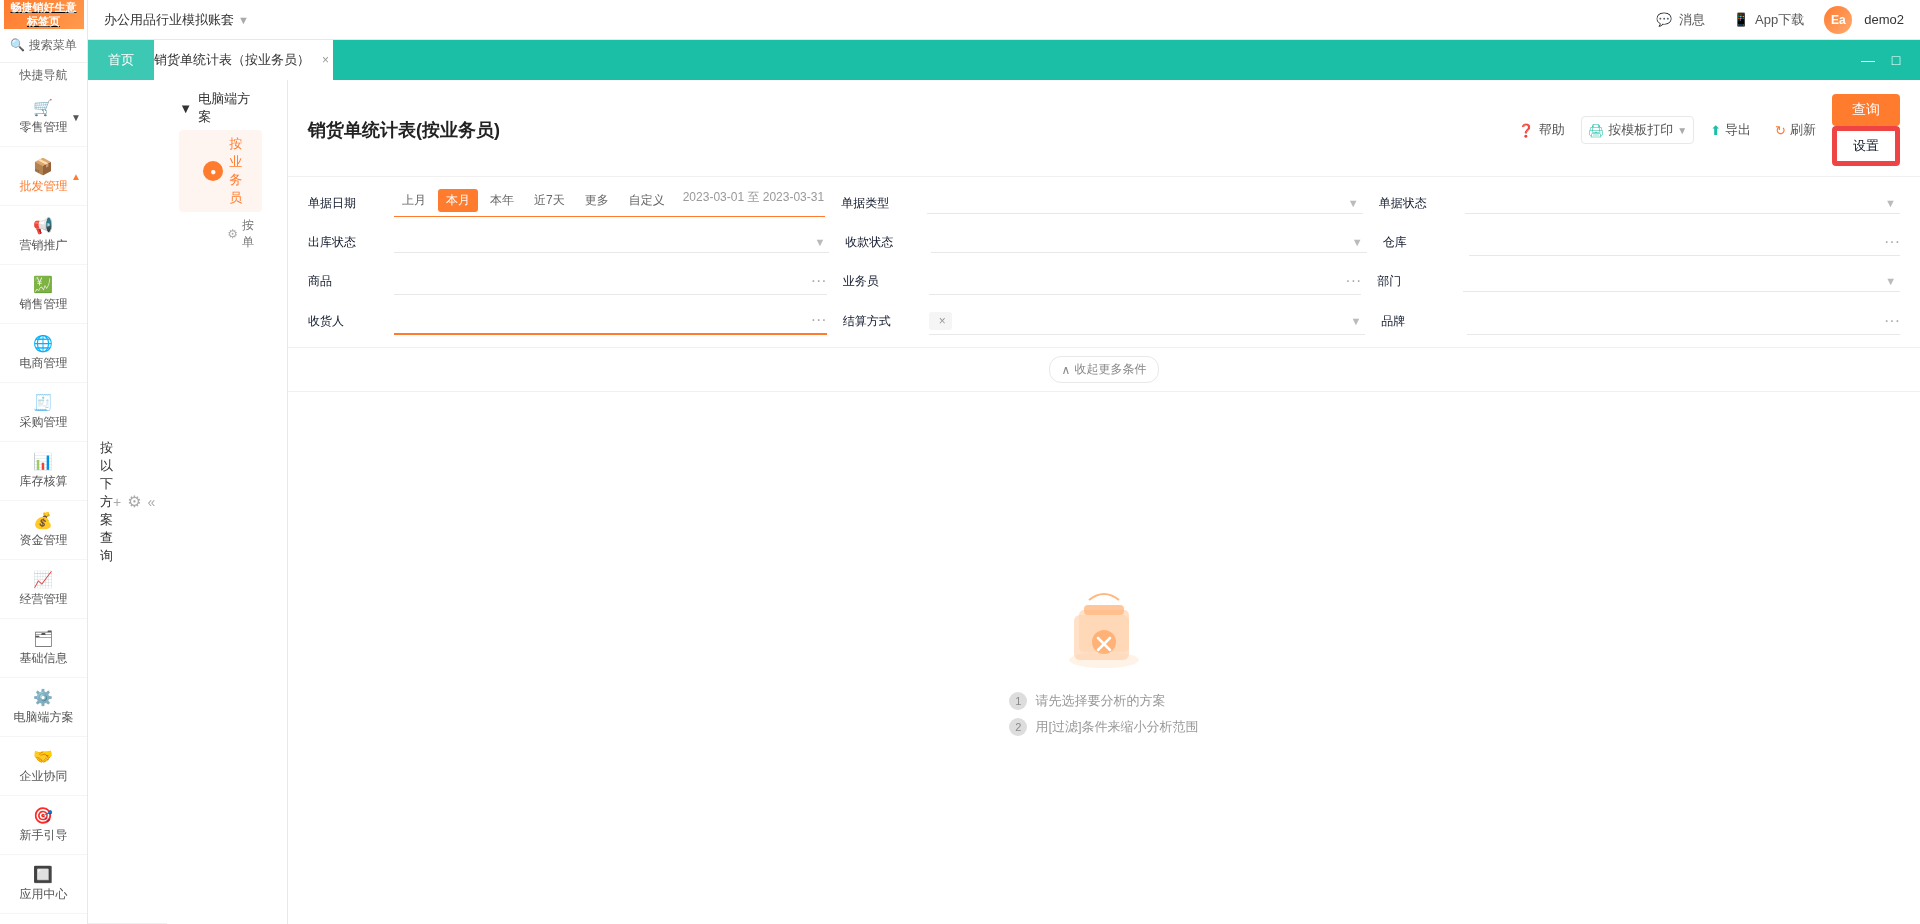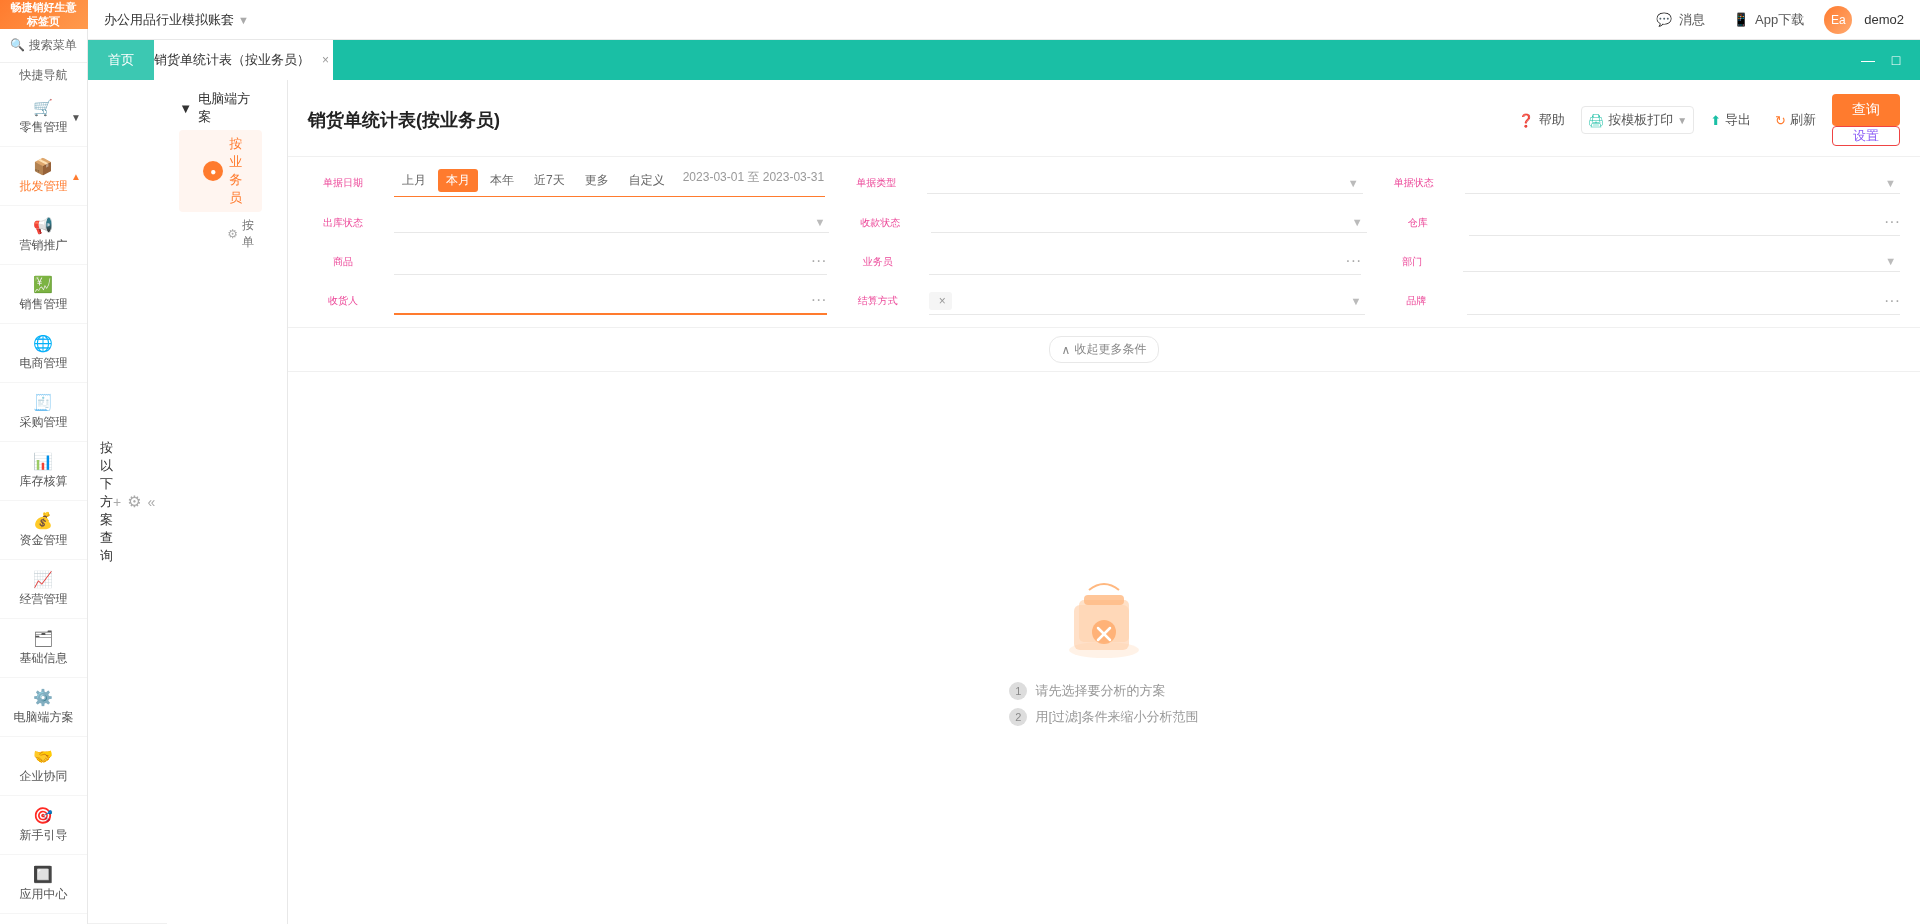"畅捷销好生意" .sidebar-logo { text-decoration: none -> underline; width: 88px -> 80px }
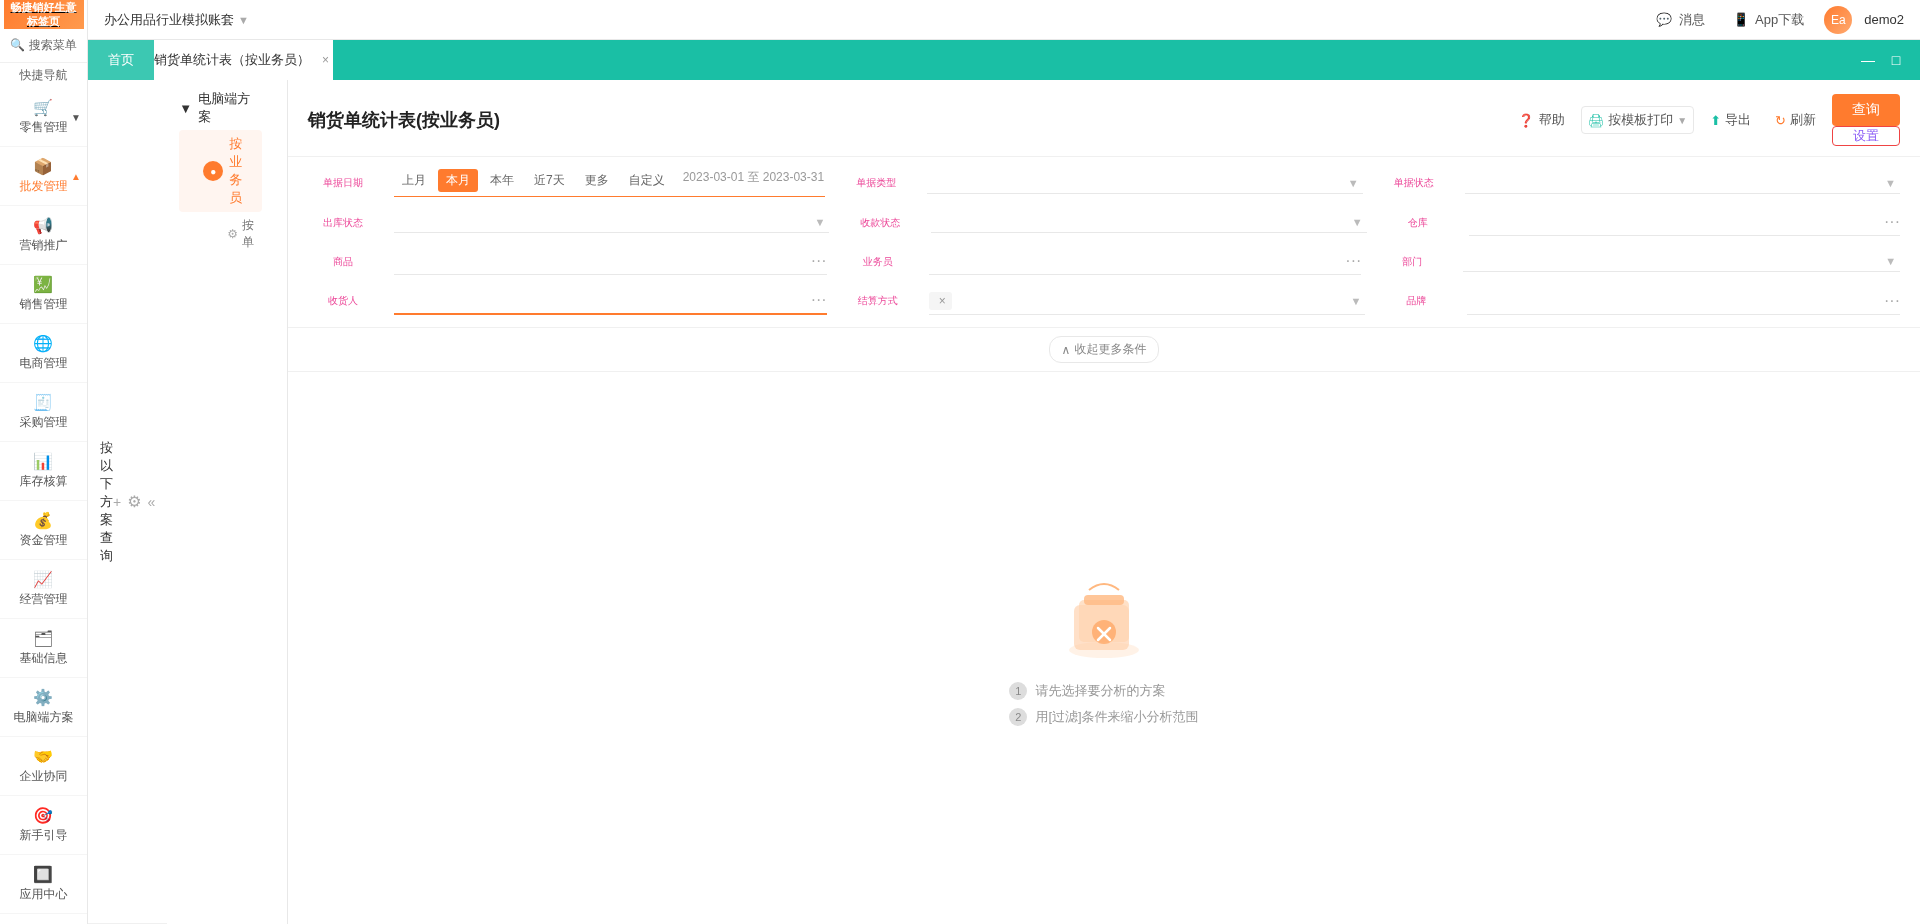"Ea" .header-avatar { font-weight: none -> bold }
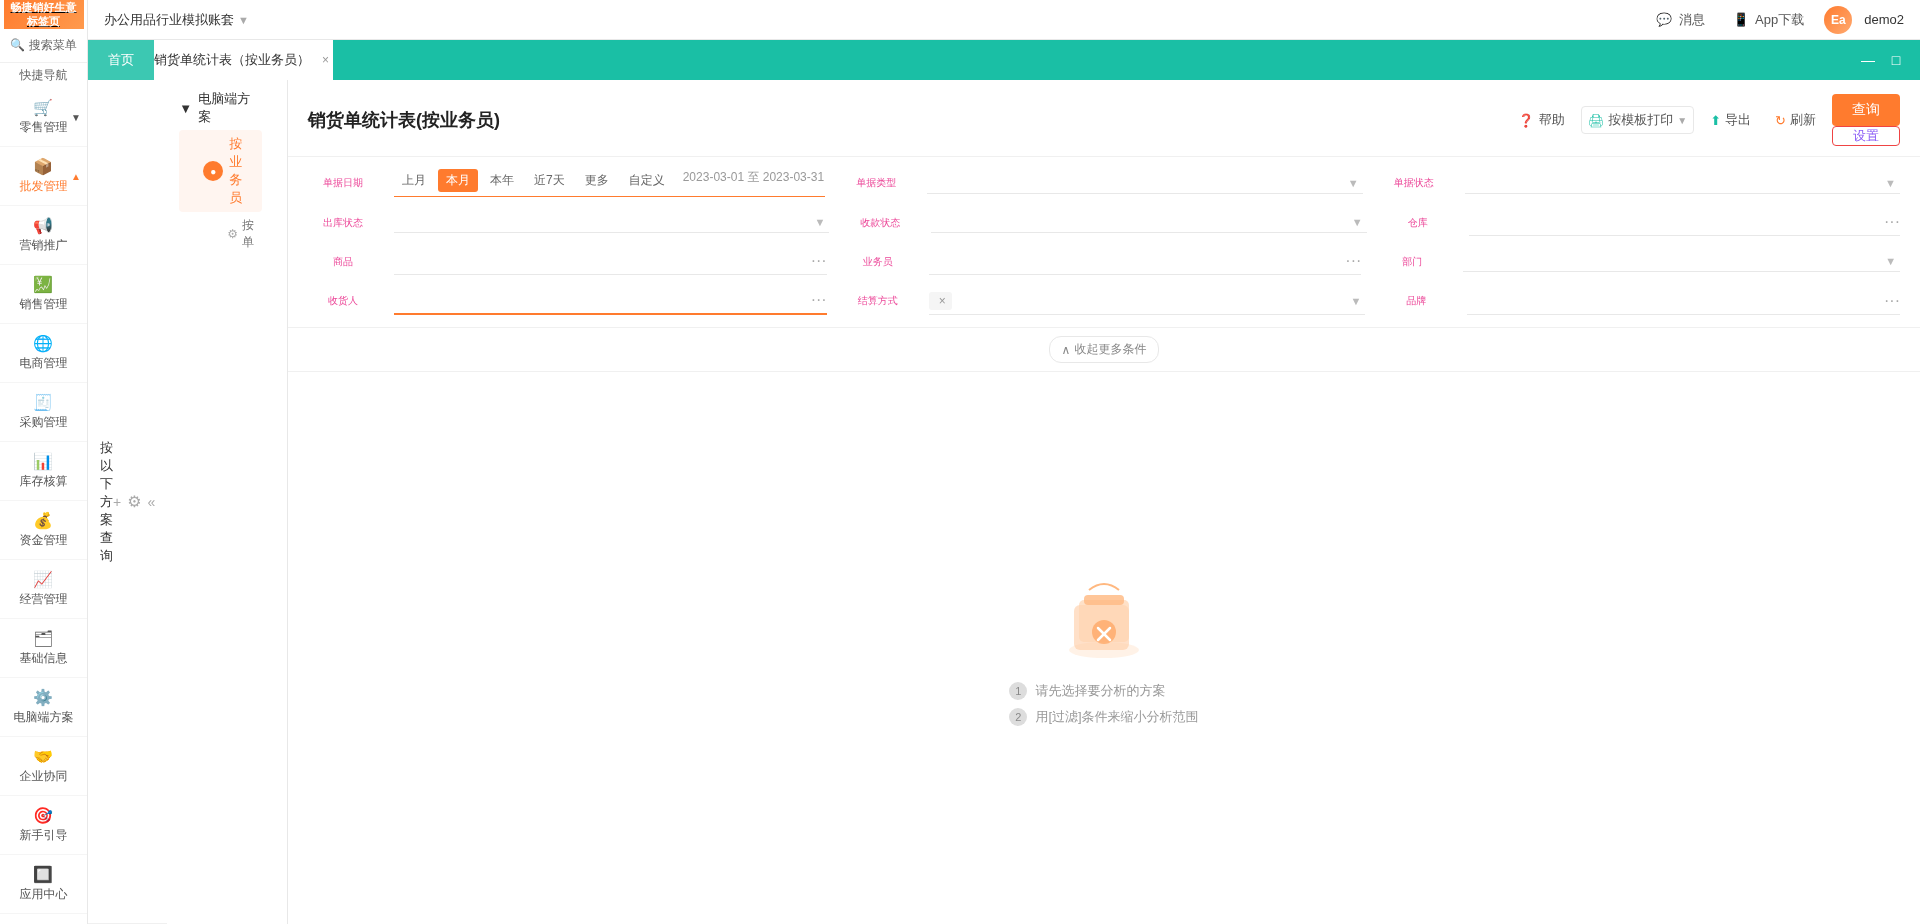"设置" .settings-btn { border: 1px solid #ef4444 -> 5px solid #ef4444; color: #8b5cf6 -> #0f172a; padding: 0 16px -> 6px 16px }
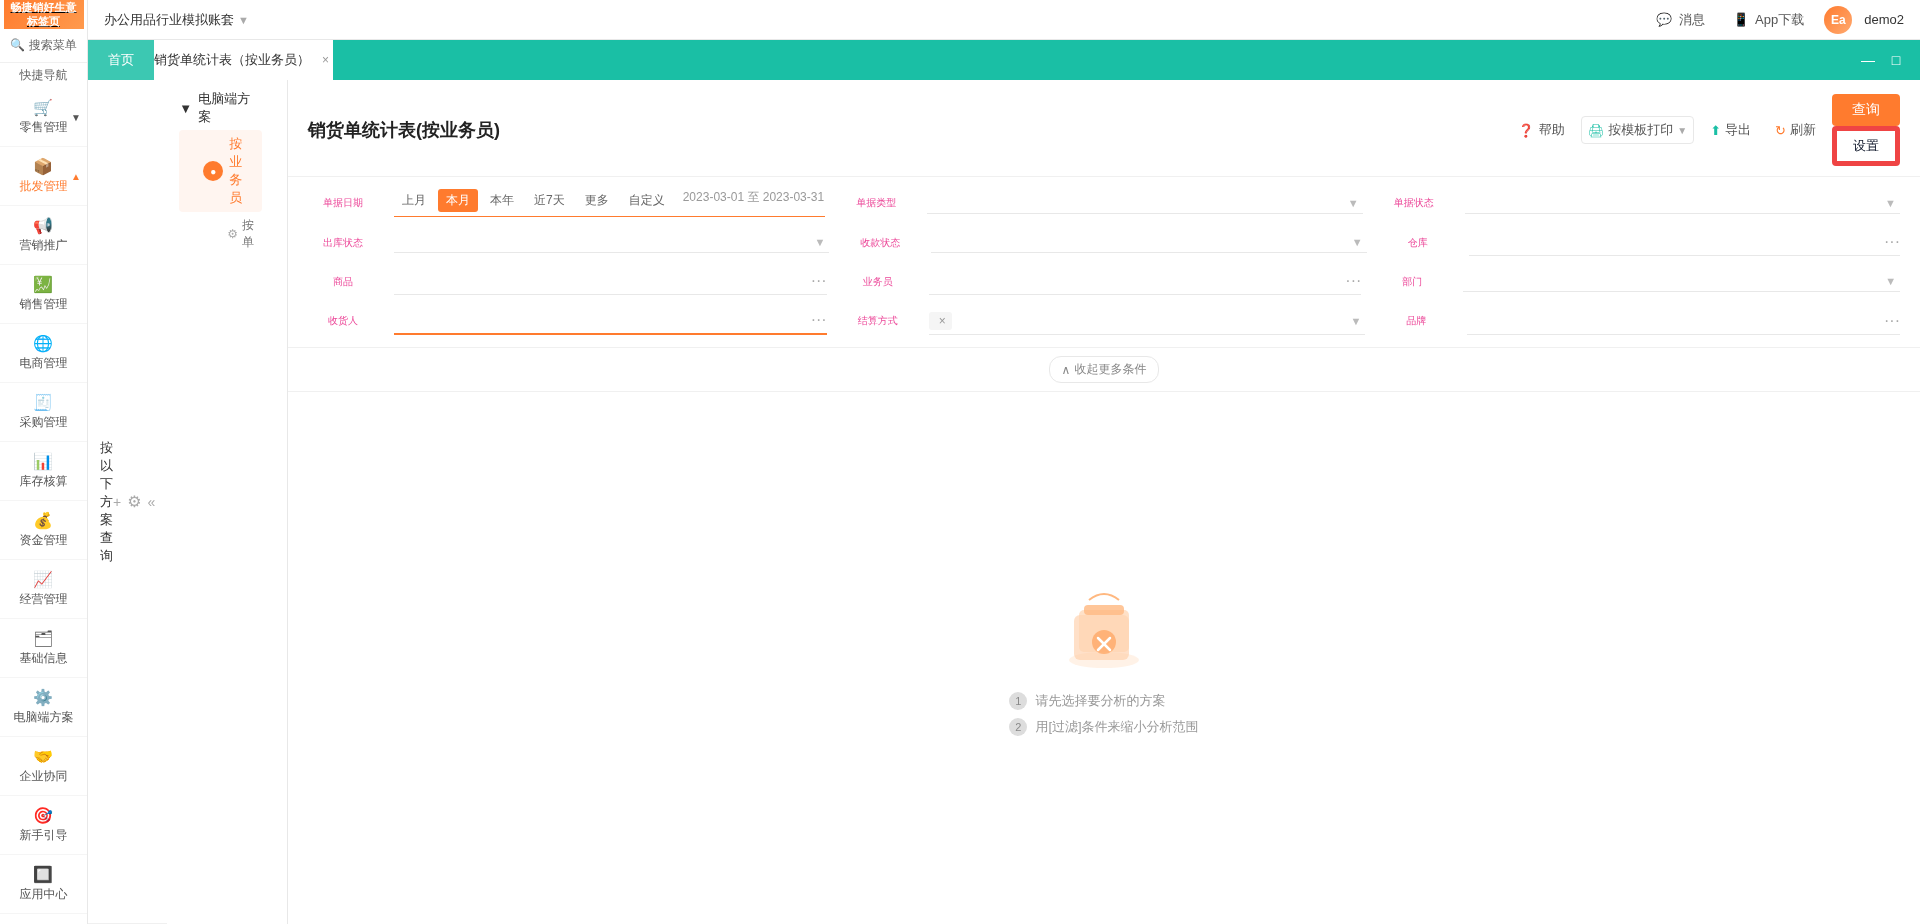"单据日期" .filter-label { color: #ec4899 -> #0f172a; font-size: 10px -> 12px; text-align: center -> left }
